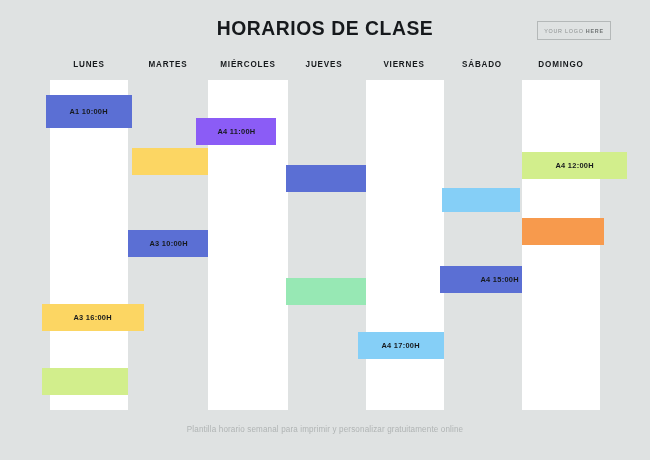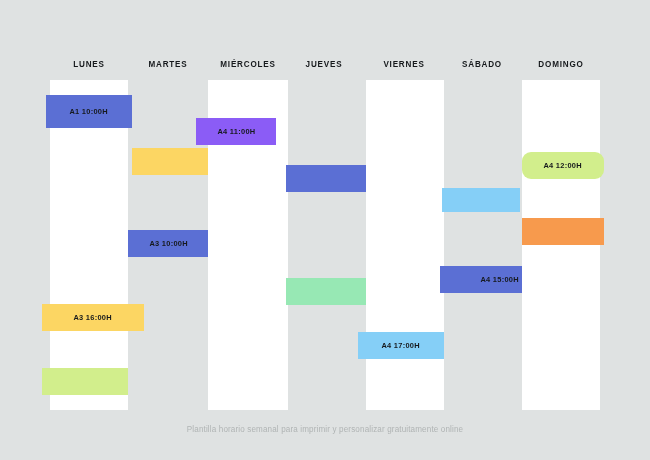"HORARIOS DE CLASE" div { html: none -> <div> <div>HORARIOS DE CLASE</div> <div> <span><span>YOUR LOGO </span><span>HERE</span></span> </div> </div> }
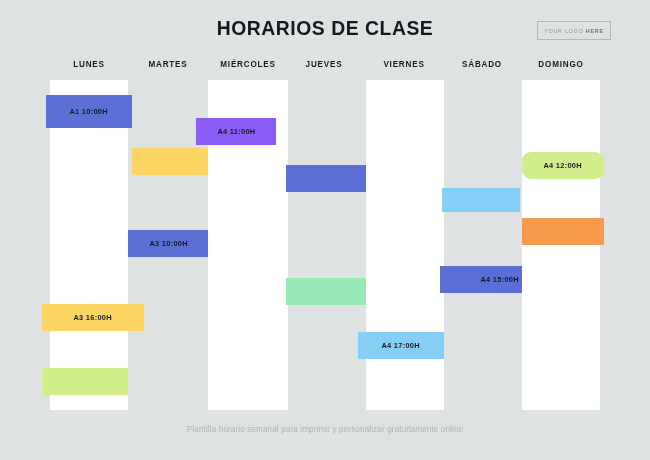"A4 12:00H" div.event { border-radius: 9px -> none; width: 82px -> 105px }
